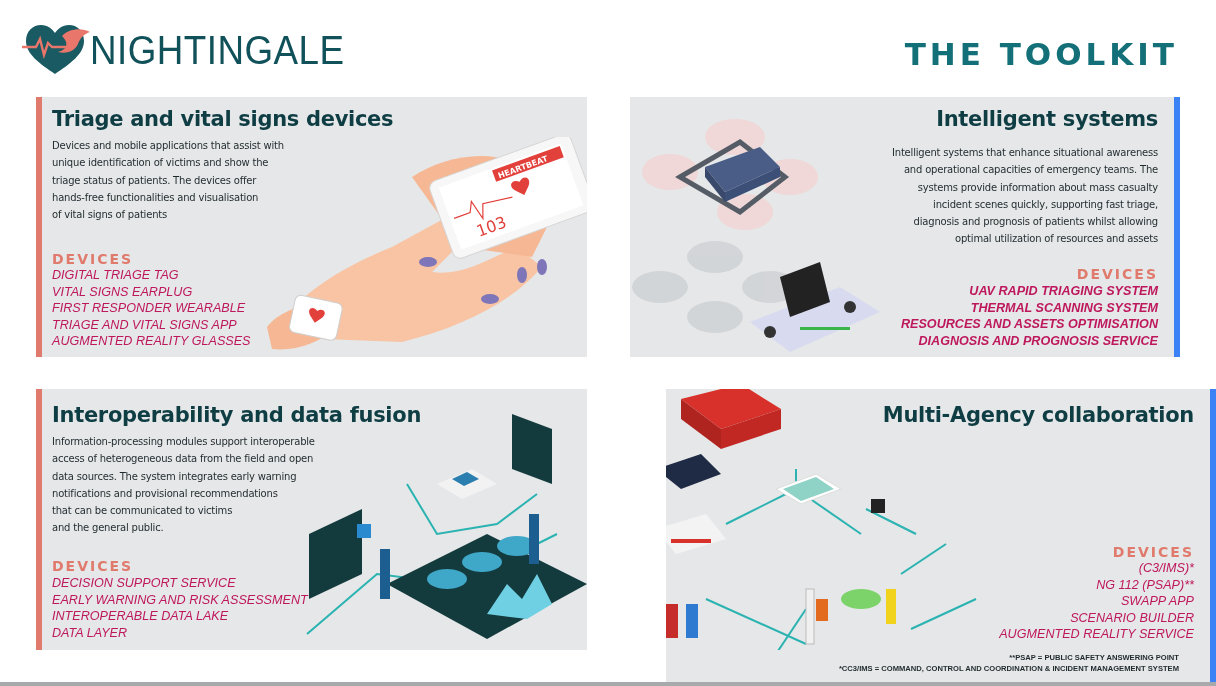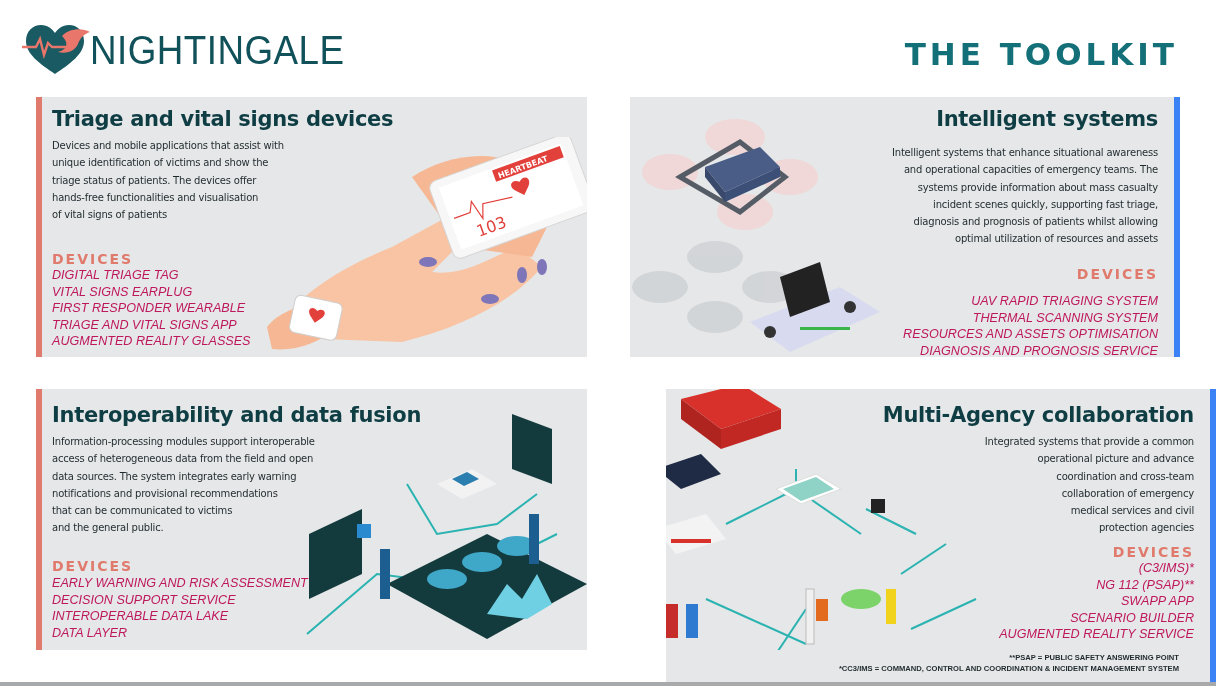"UAV RAPID TRIAGING SYSTEM" ul.dev-list { font-weight: none -> bold; top: 196px -> 186px }
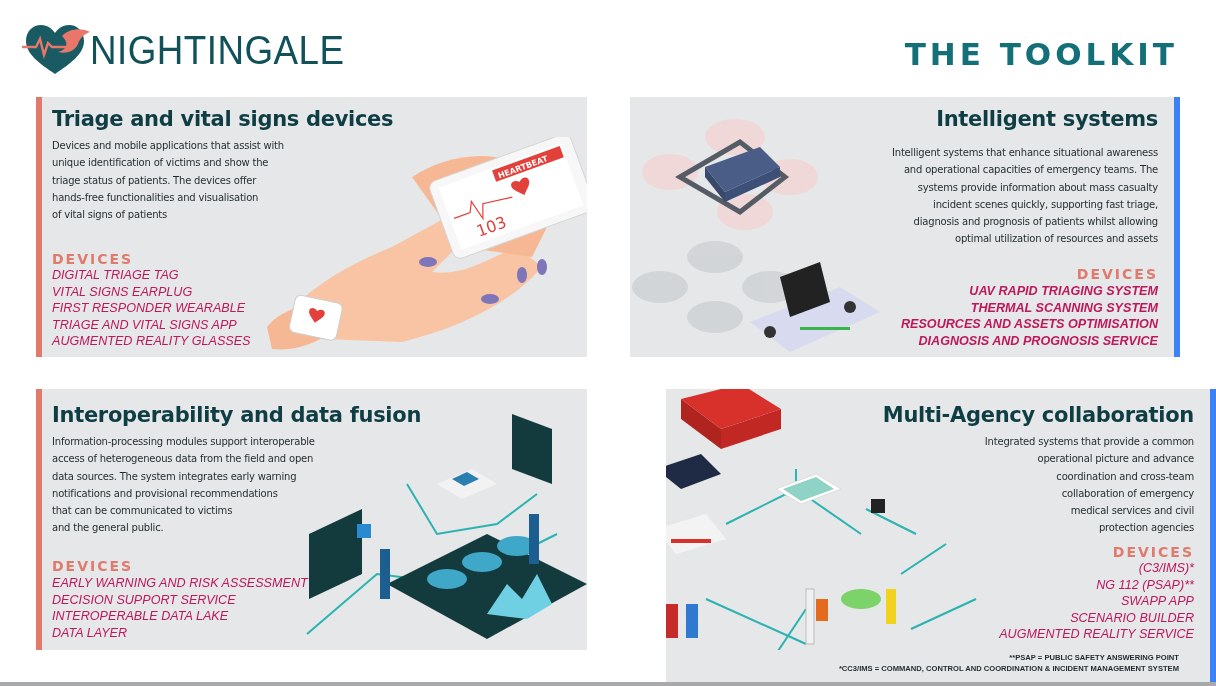"Integrated systems that provide a" div.panel-desc { html: <div>Integrated systems that provide a common operational picture and advance coordination and cross-team collaboration of emergency medical services and civil protection agencies</div> -> none }
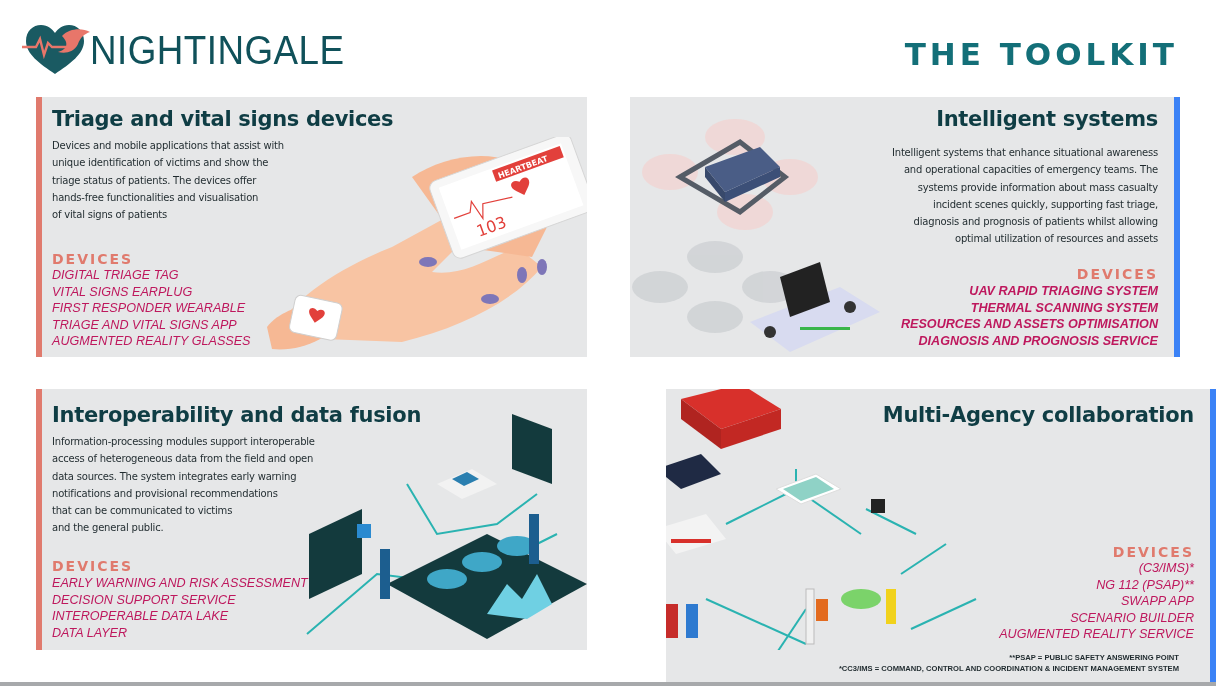"EARLY WARNING AND RISK ASSESSMENT" li { order: before "DECISION SUPPORT SERVICE" -> after "DECISION SUPPORT SERVICE" }
